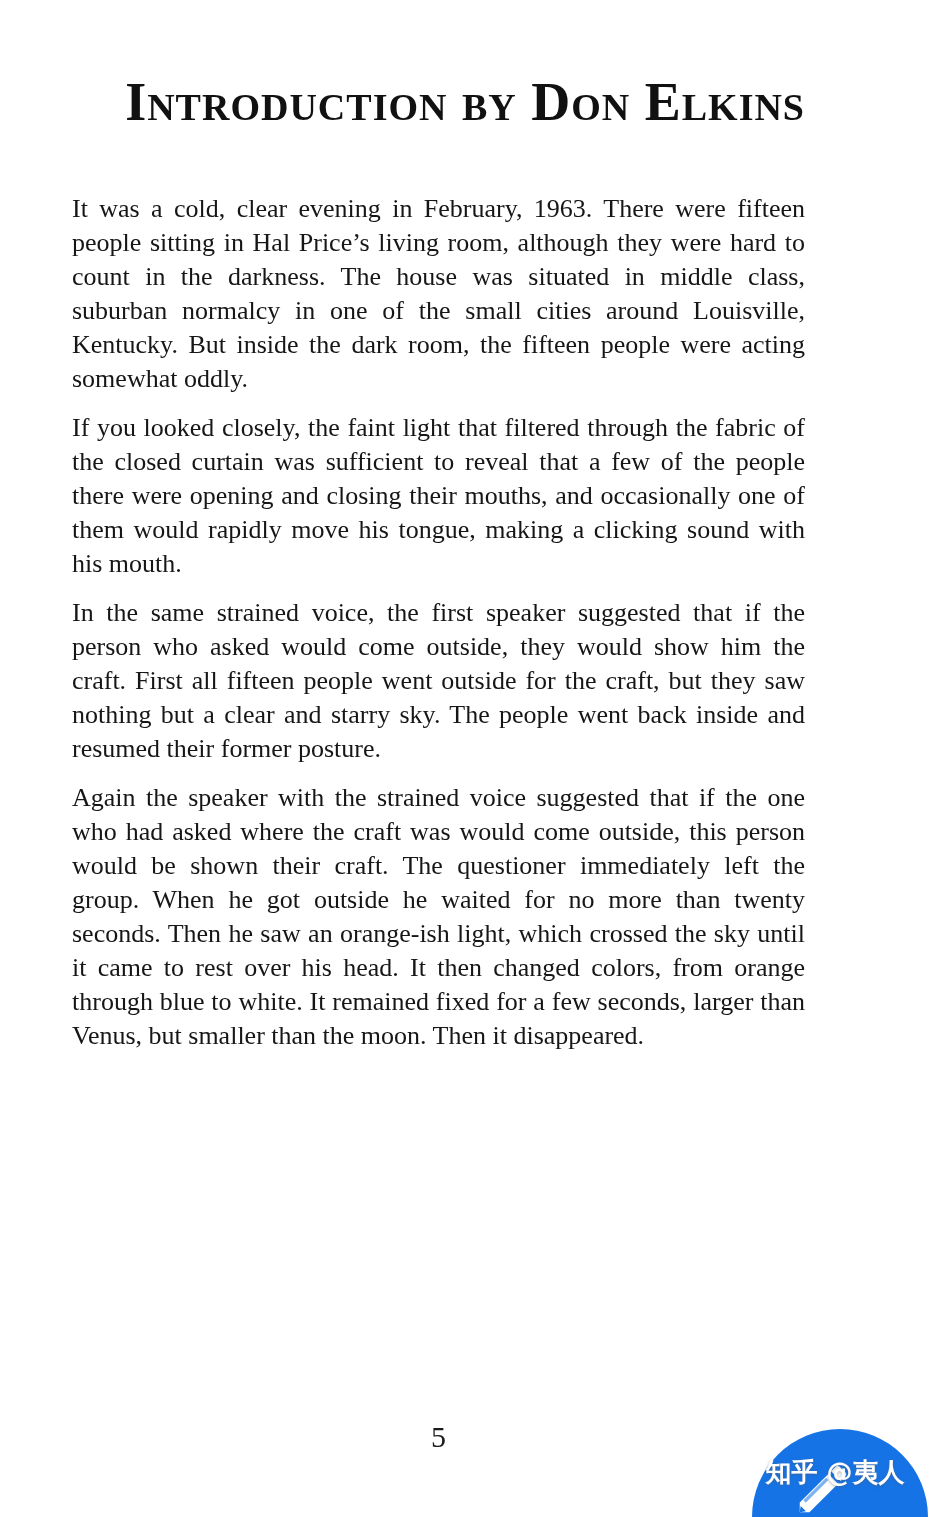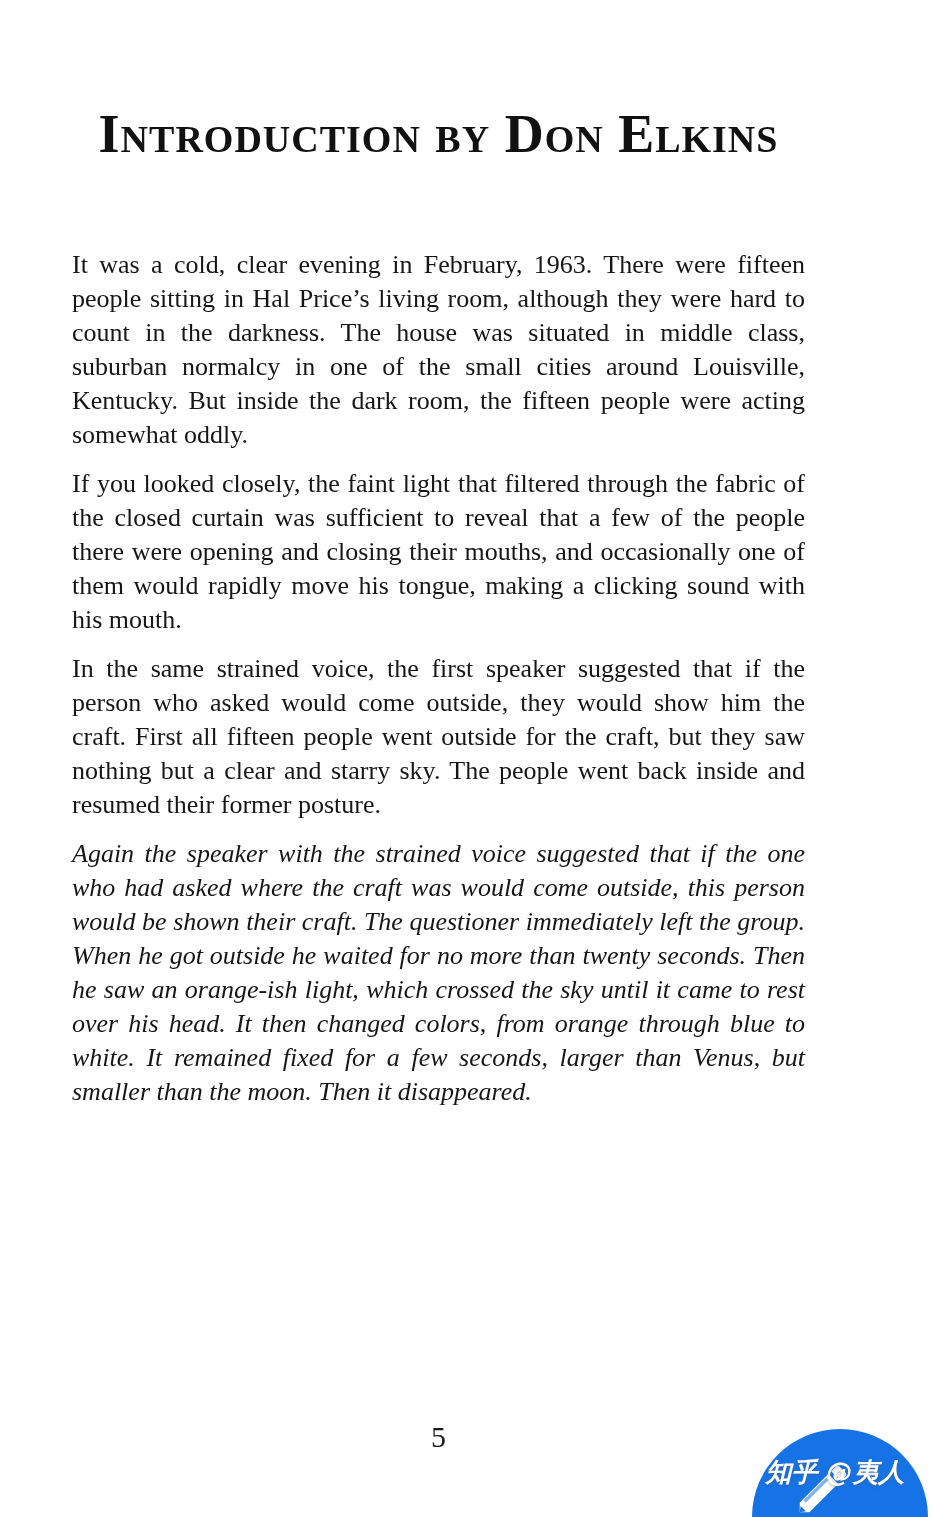"Introduction by Don Elkins" .doc-title { padding-top: 104px -> 72px; text-align: center -> right }
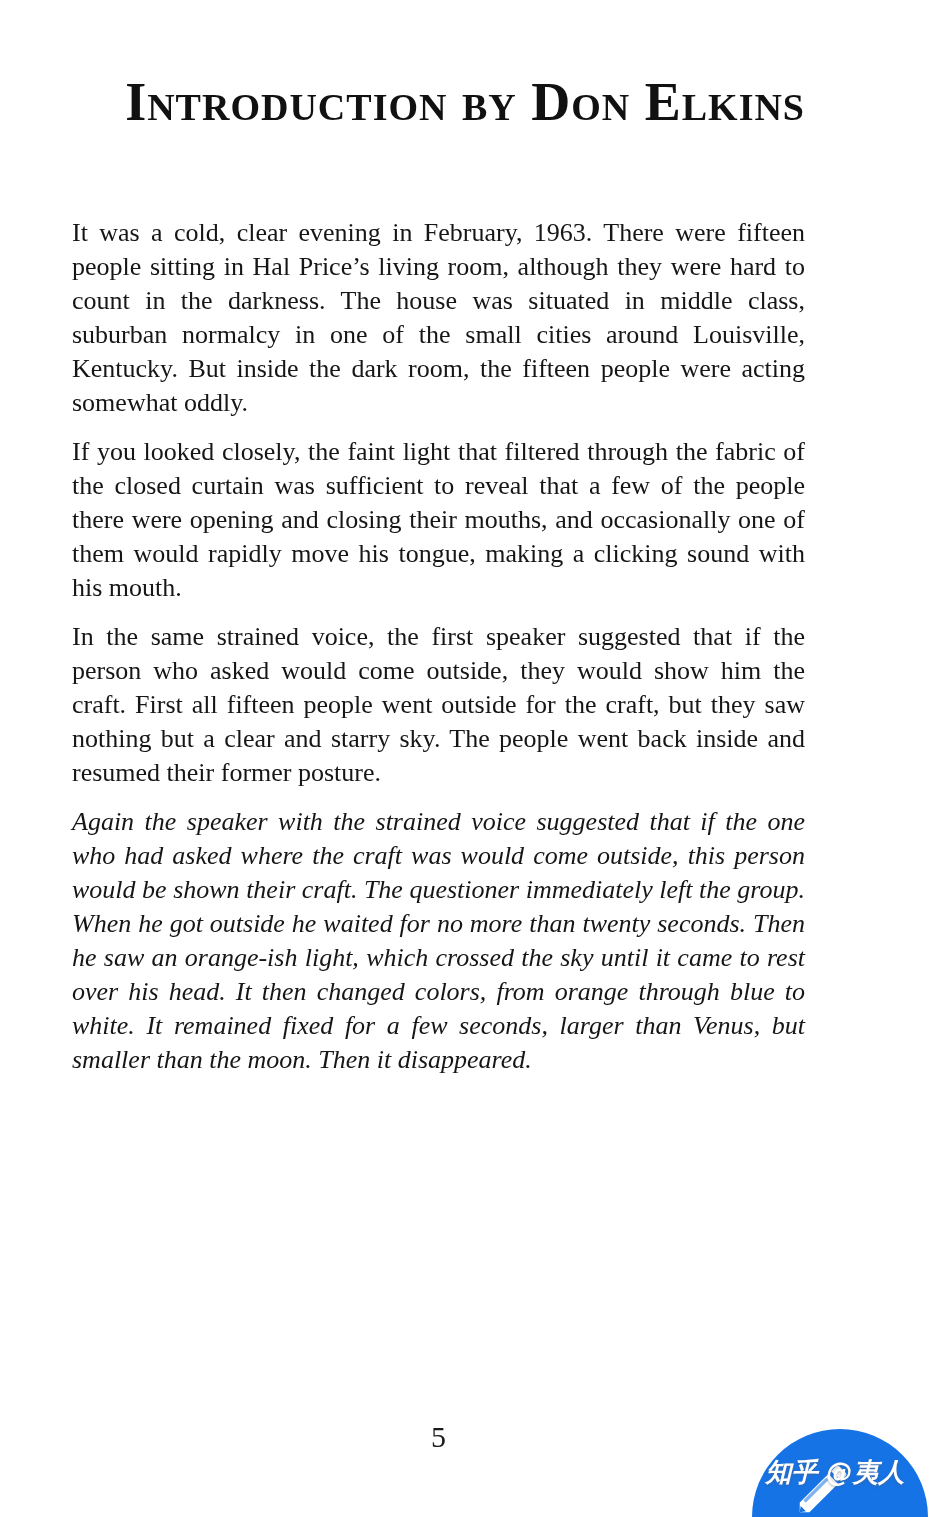"It was a cold, clear" .body-text { margin-top: 84px -> 60px }
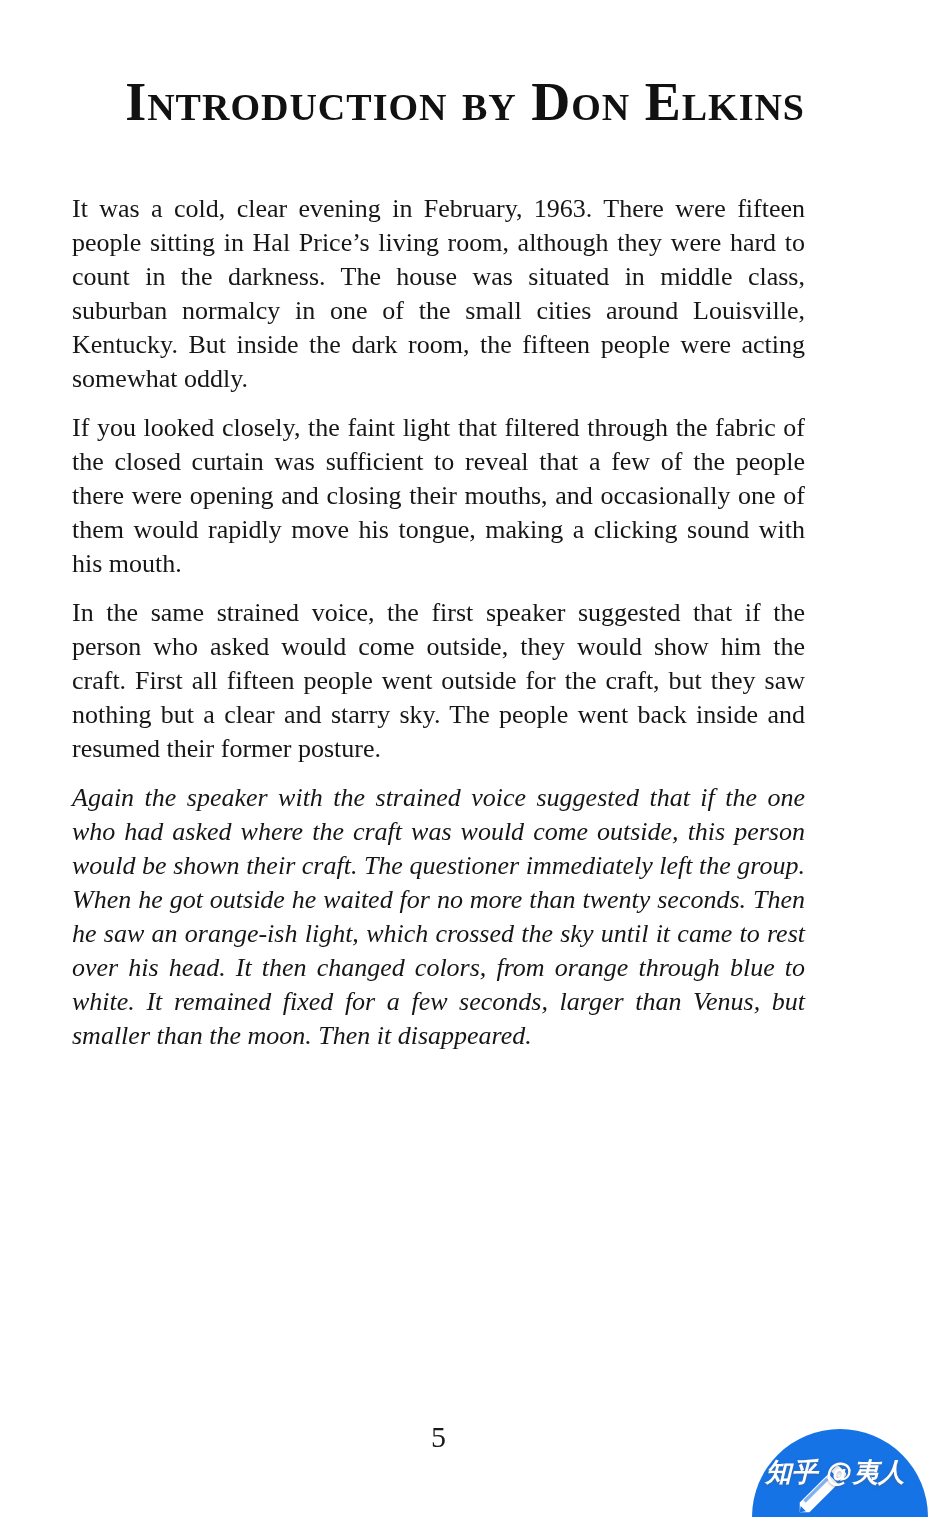"Again the speaker with the" .body-text p:last-child { font-style: italic -> none }
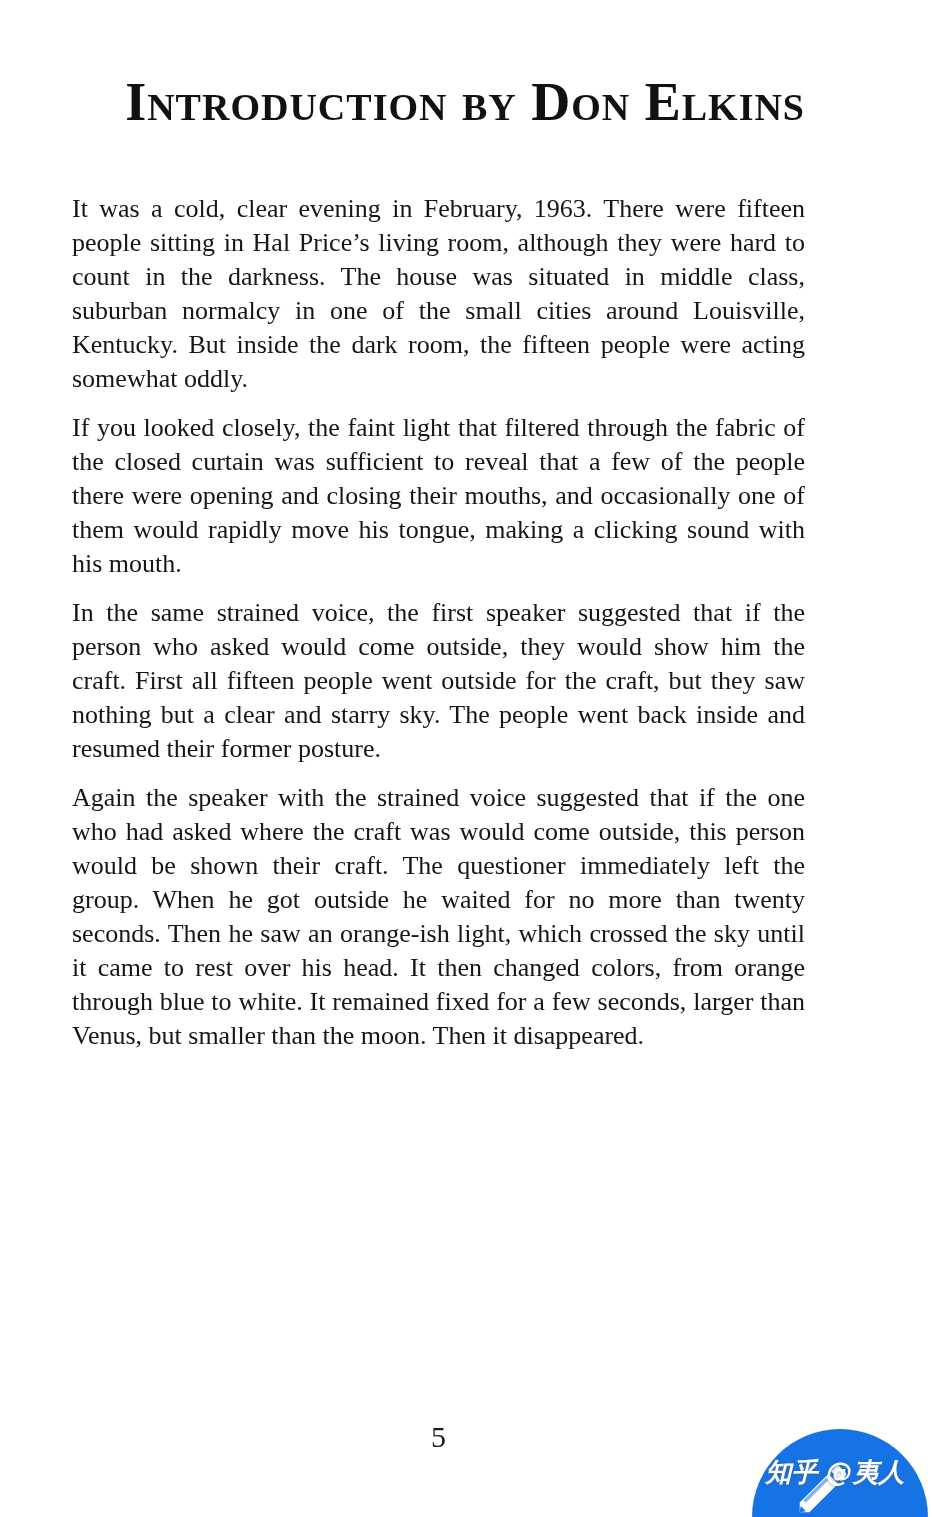"知乎 @夷人" .wm-text { font-style: italic -> none }
